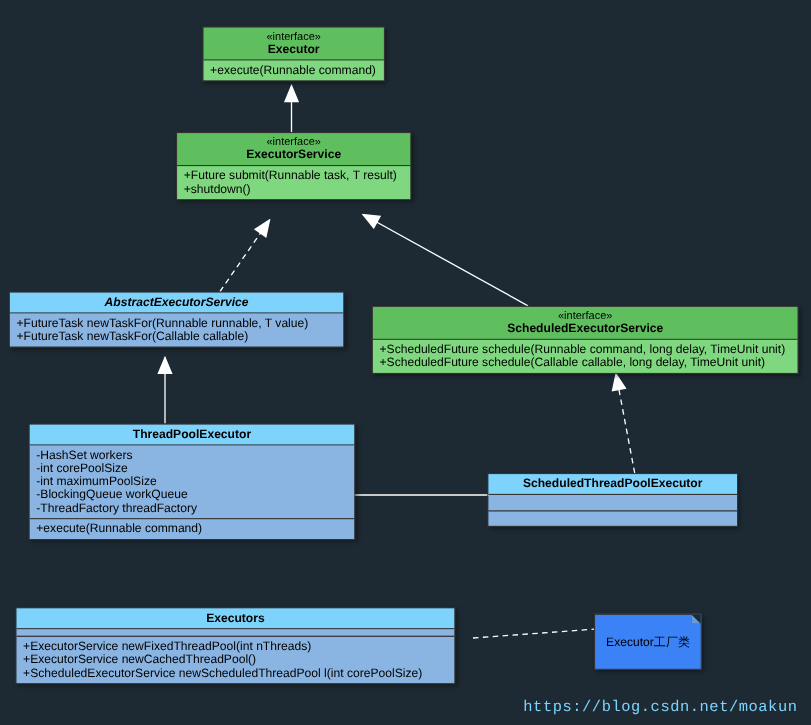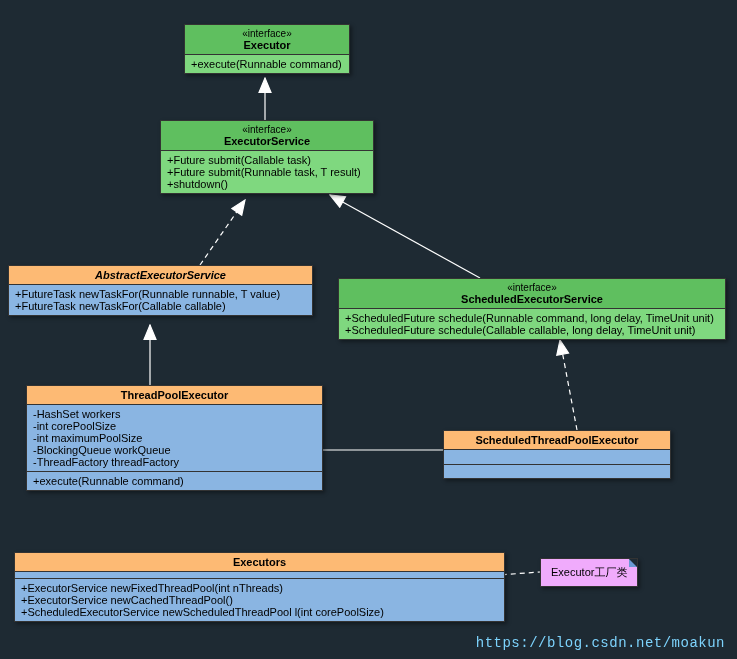"+Future submit(Callable task)" div { html: <div>+Future submit(Callable task)</div> -> none }
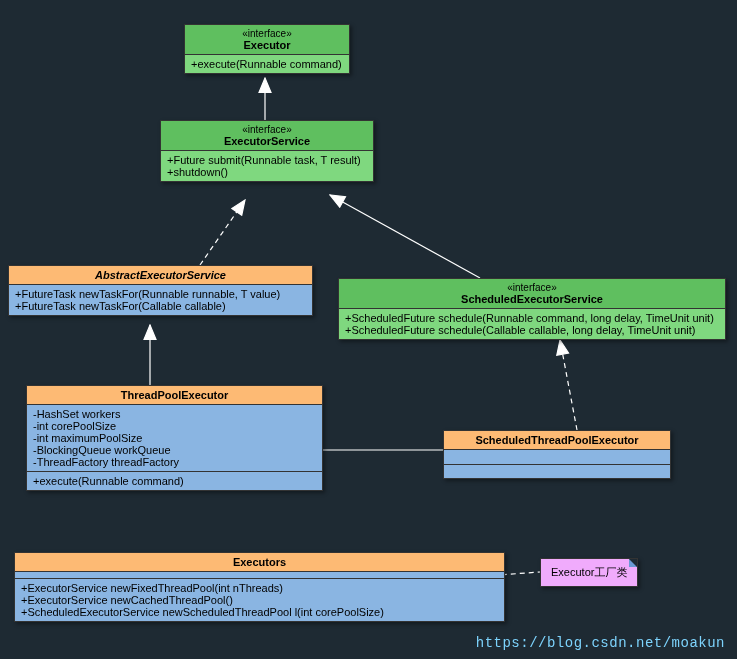"AbstractExecutorService" .blue .head { background: #fdba74 -> #7dd3fc }
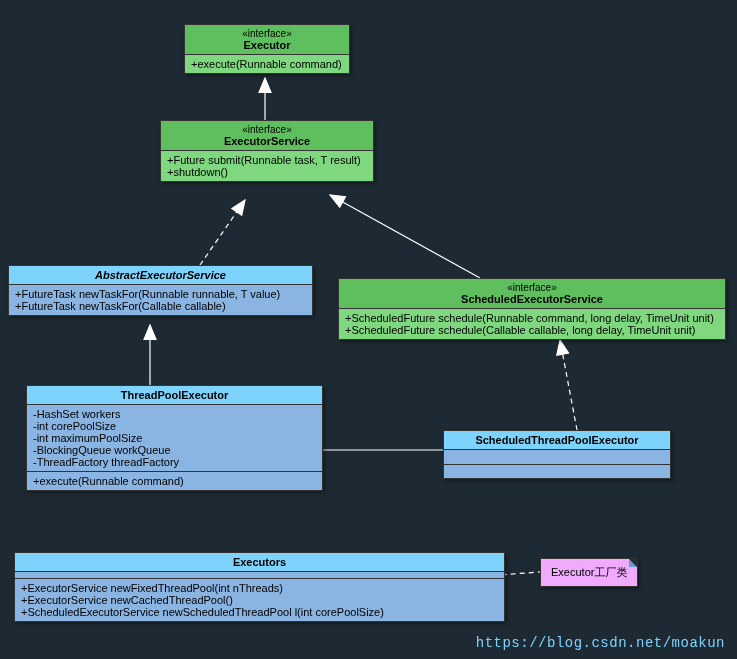"Executors" div.uml { width: 491px -> 400px }
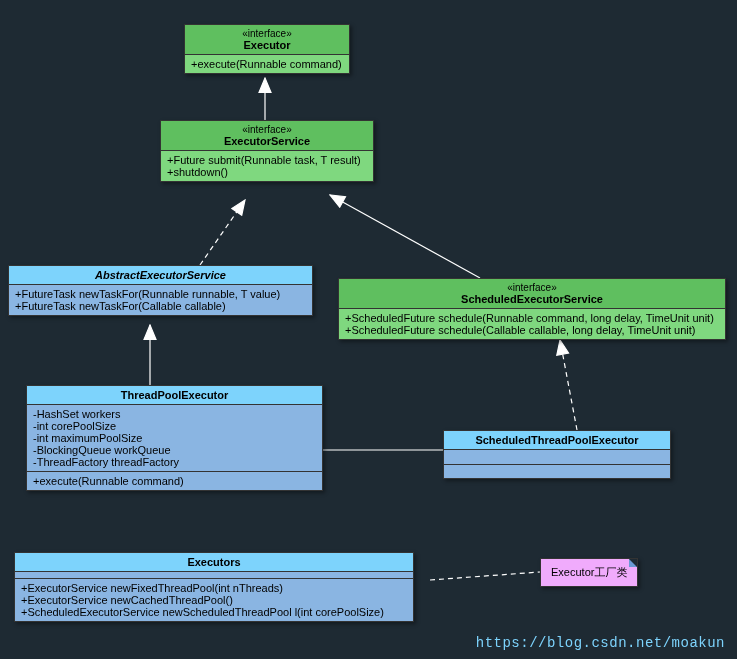"Executor工厂类" .note { background: #f0abfc -> #3b82f6; padding: 6px 10px -> 17px 10px }
